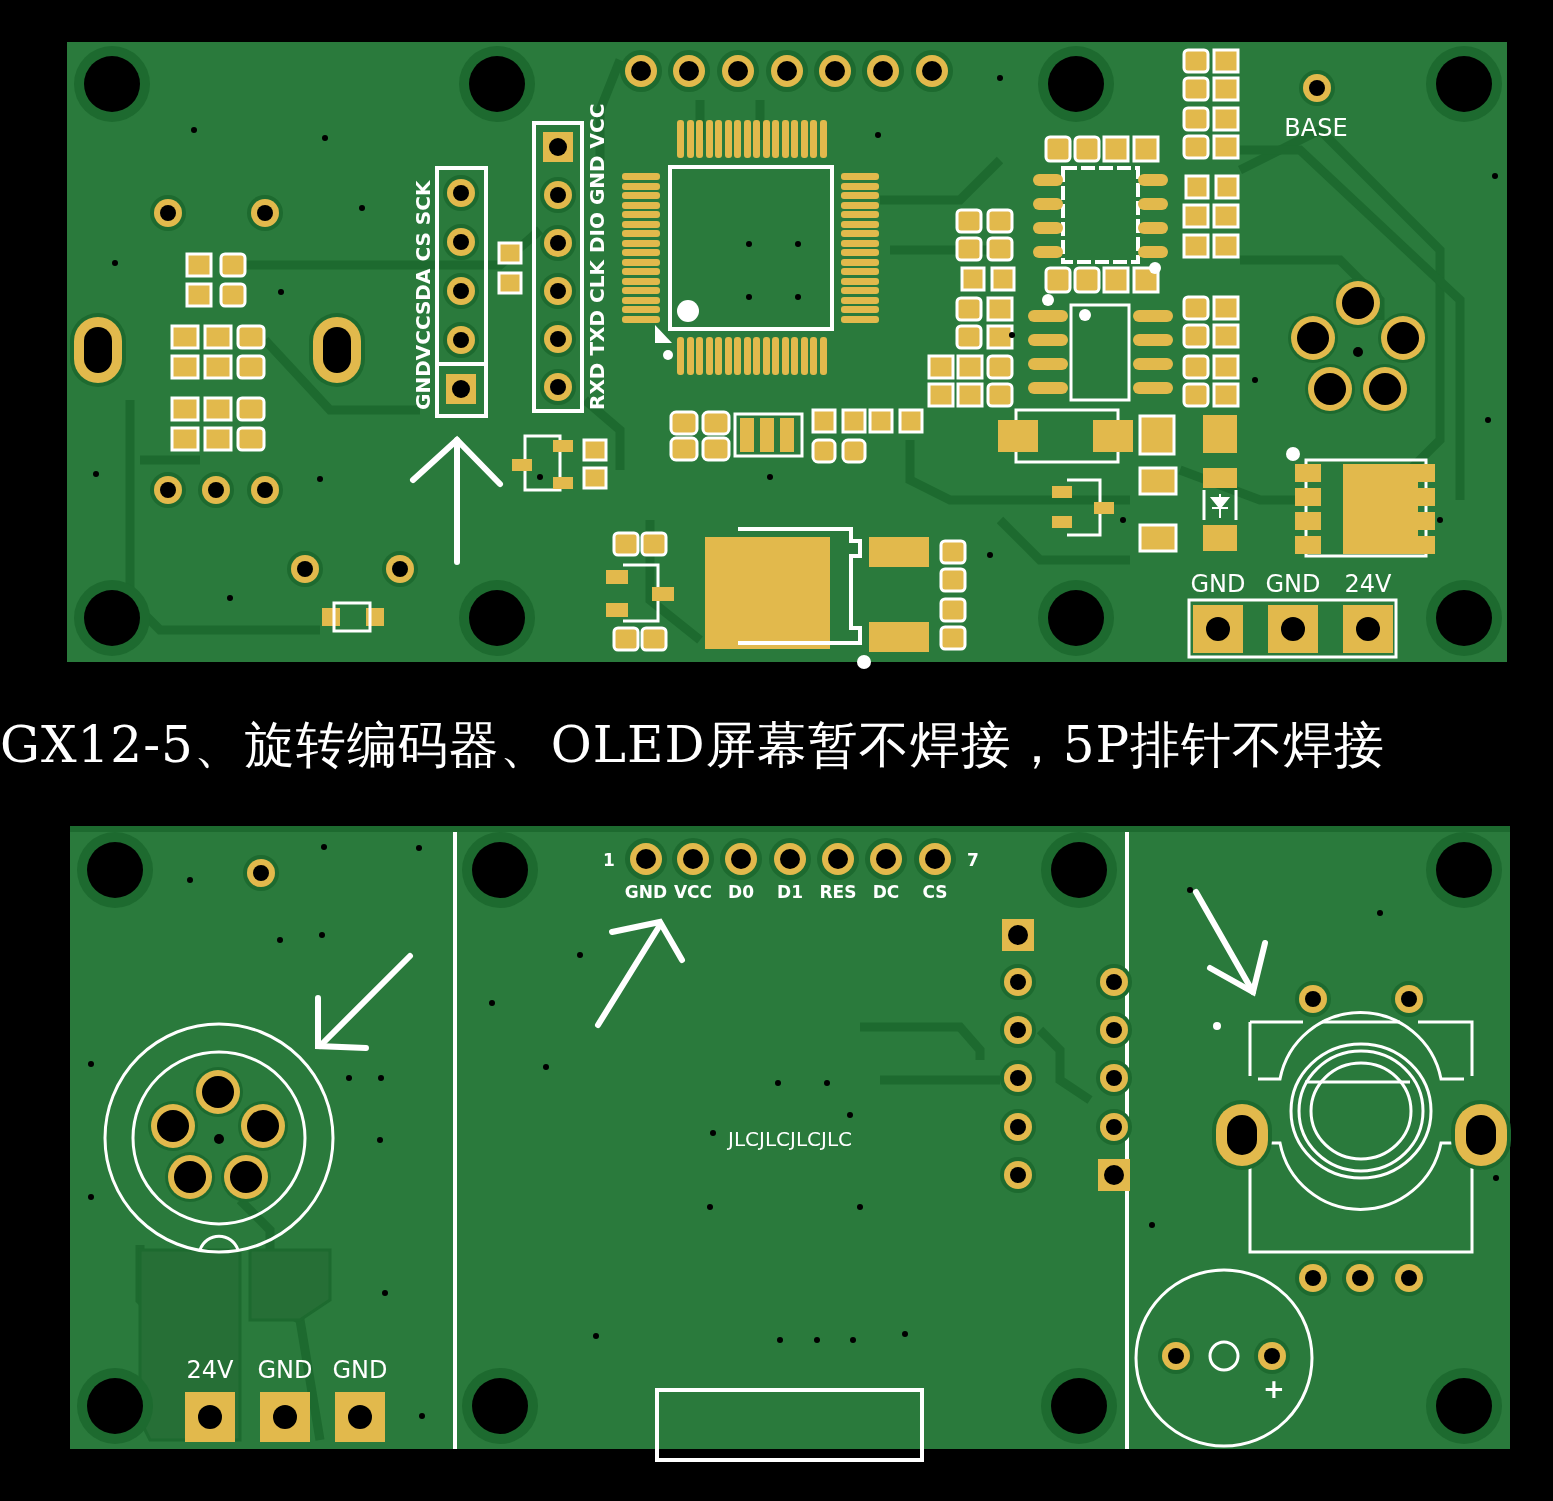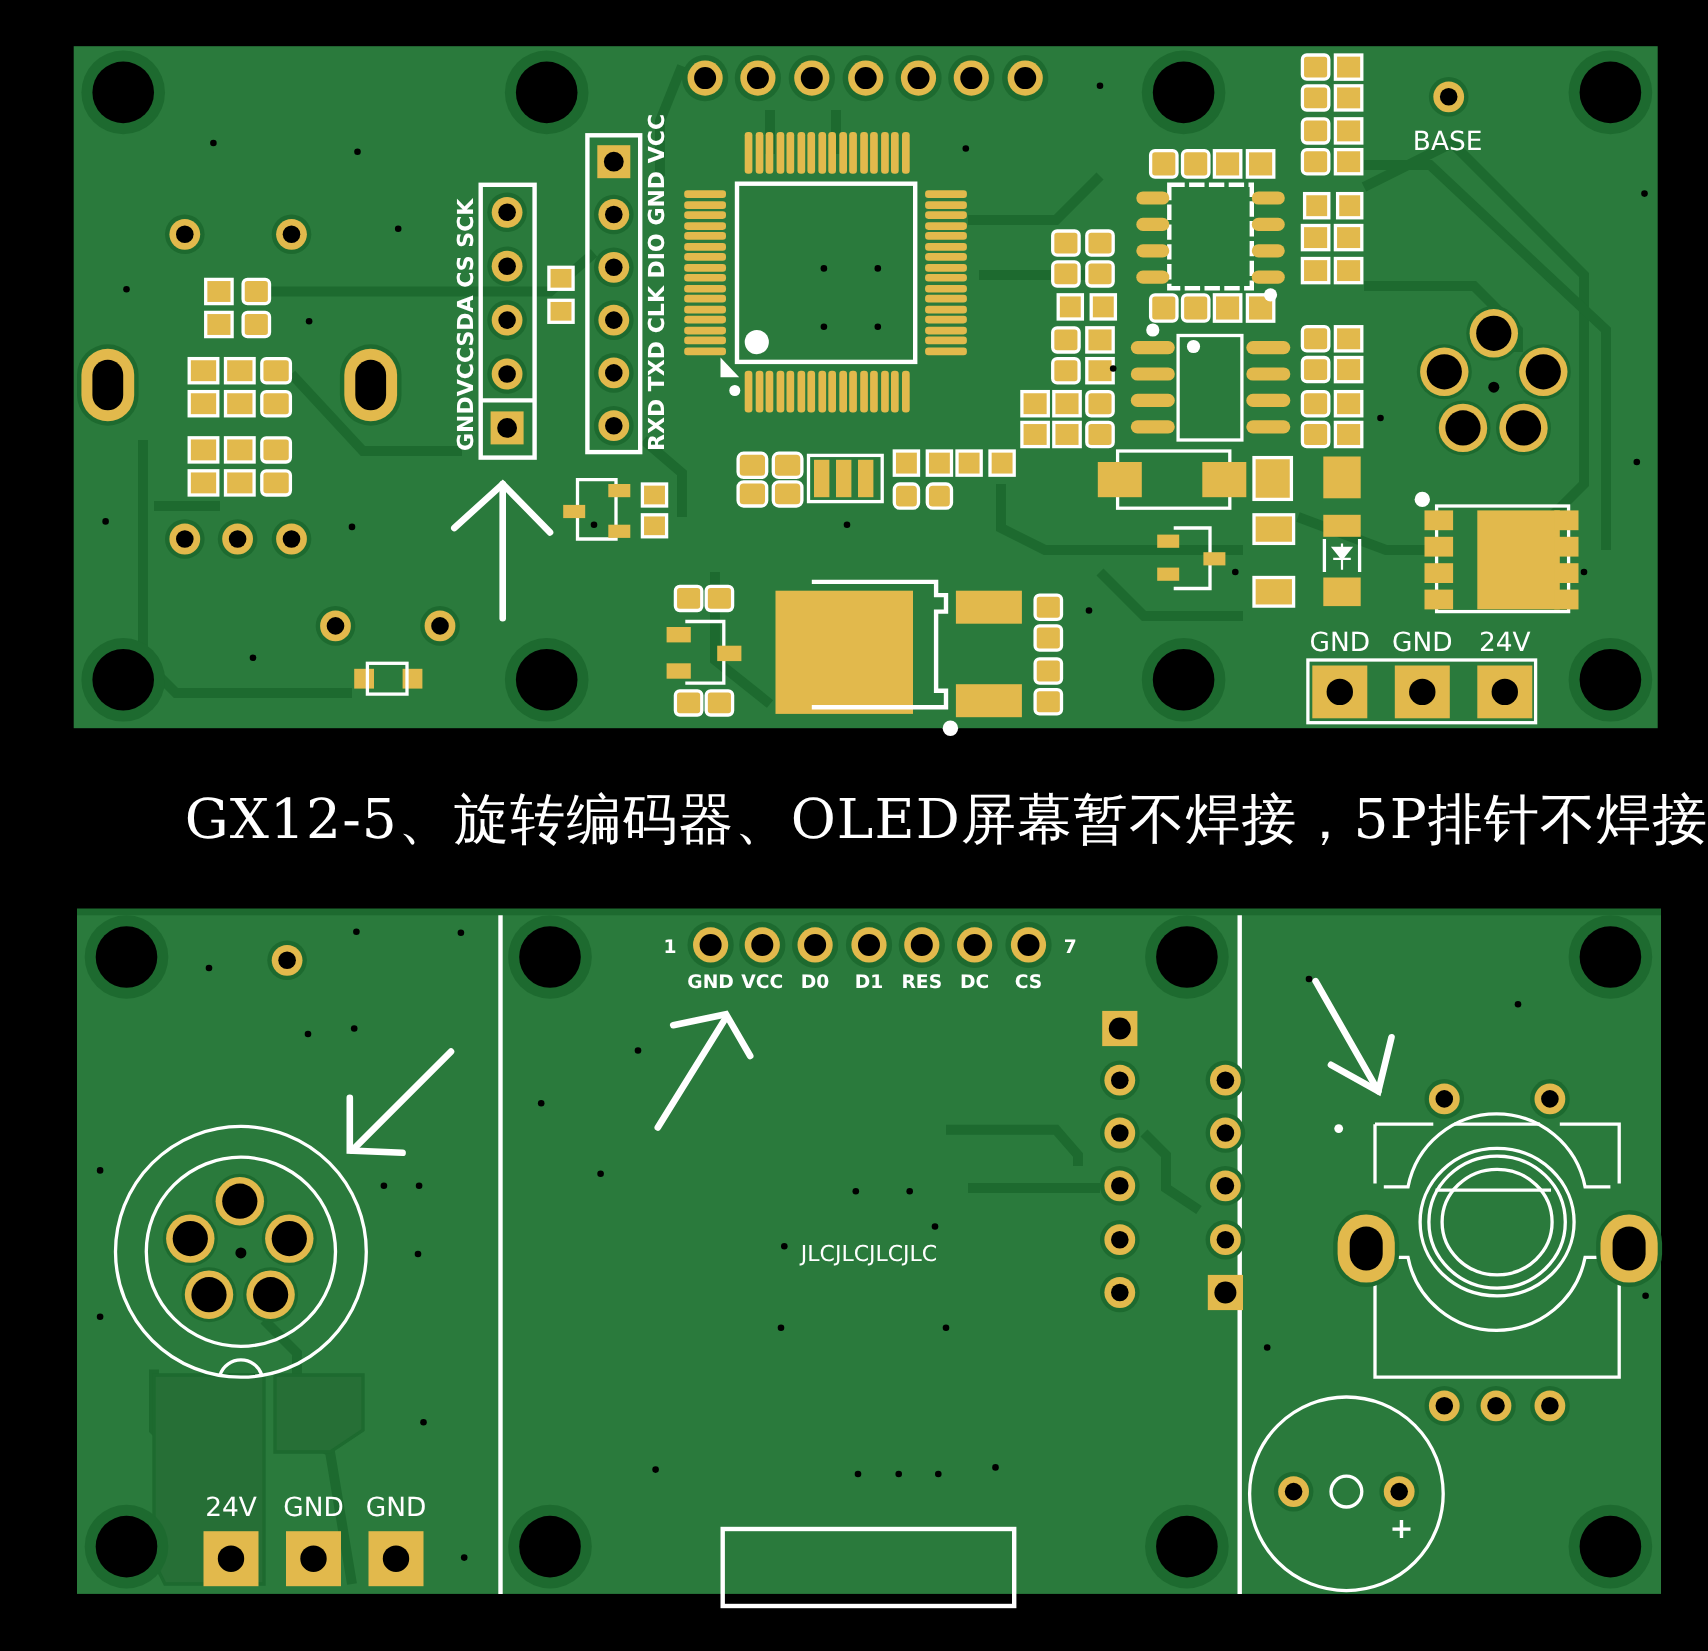"GX12-5、旋转编码器、OLED屏幕暂不焊接，5P排针不焊接" .caption { text-align: right -> left }
